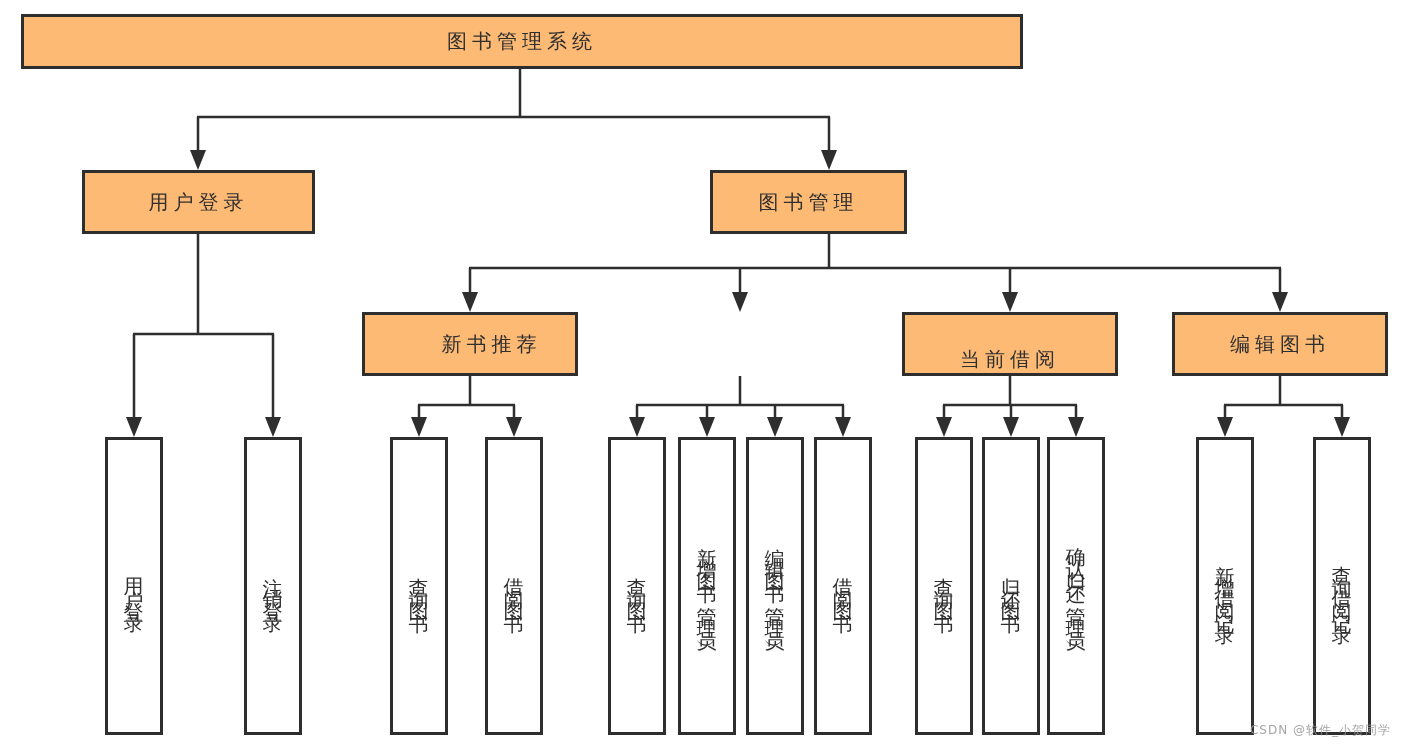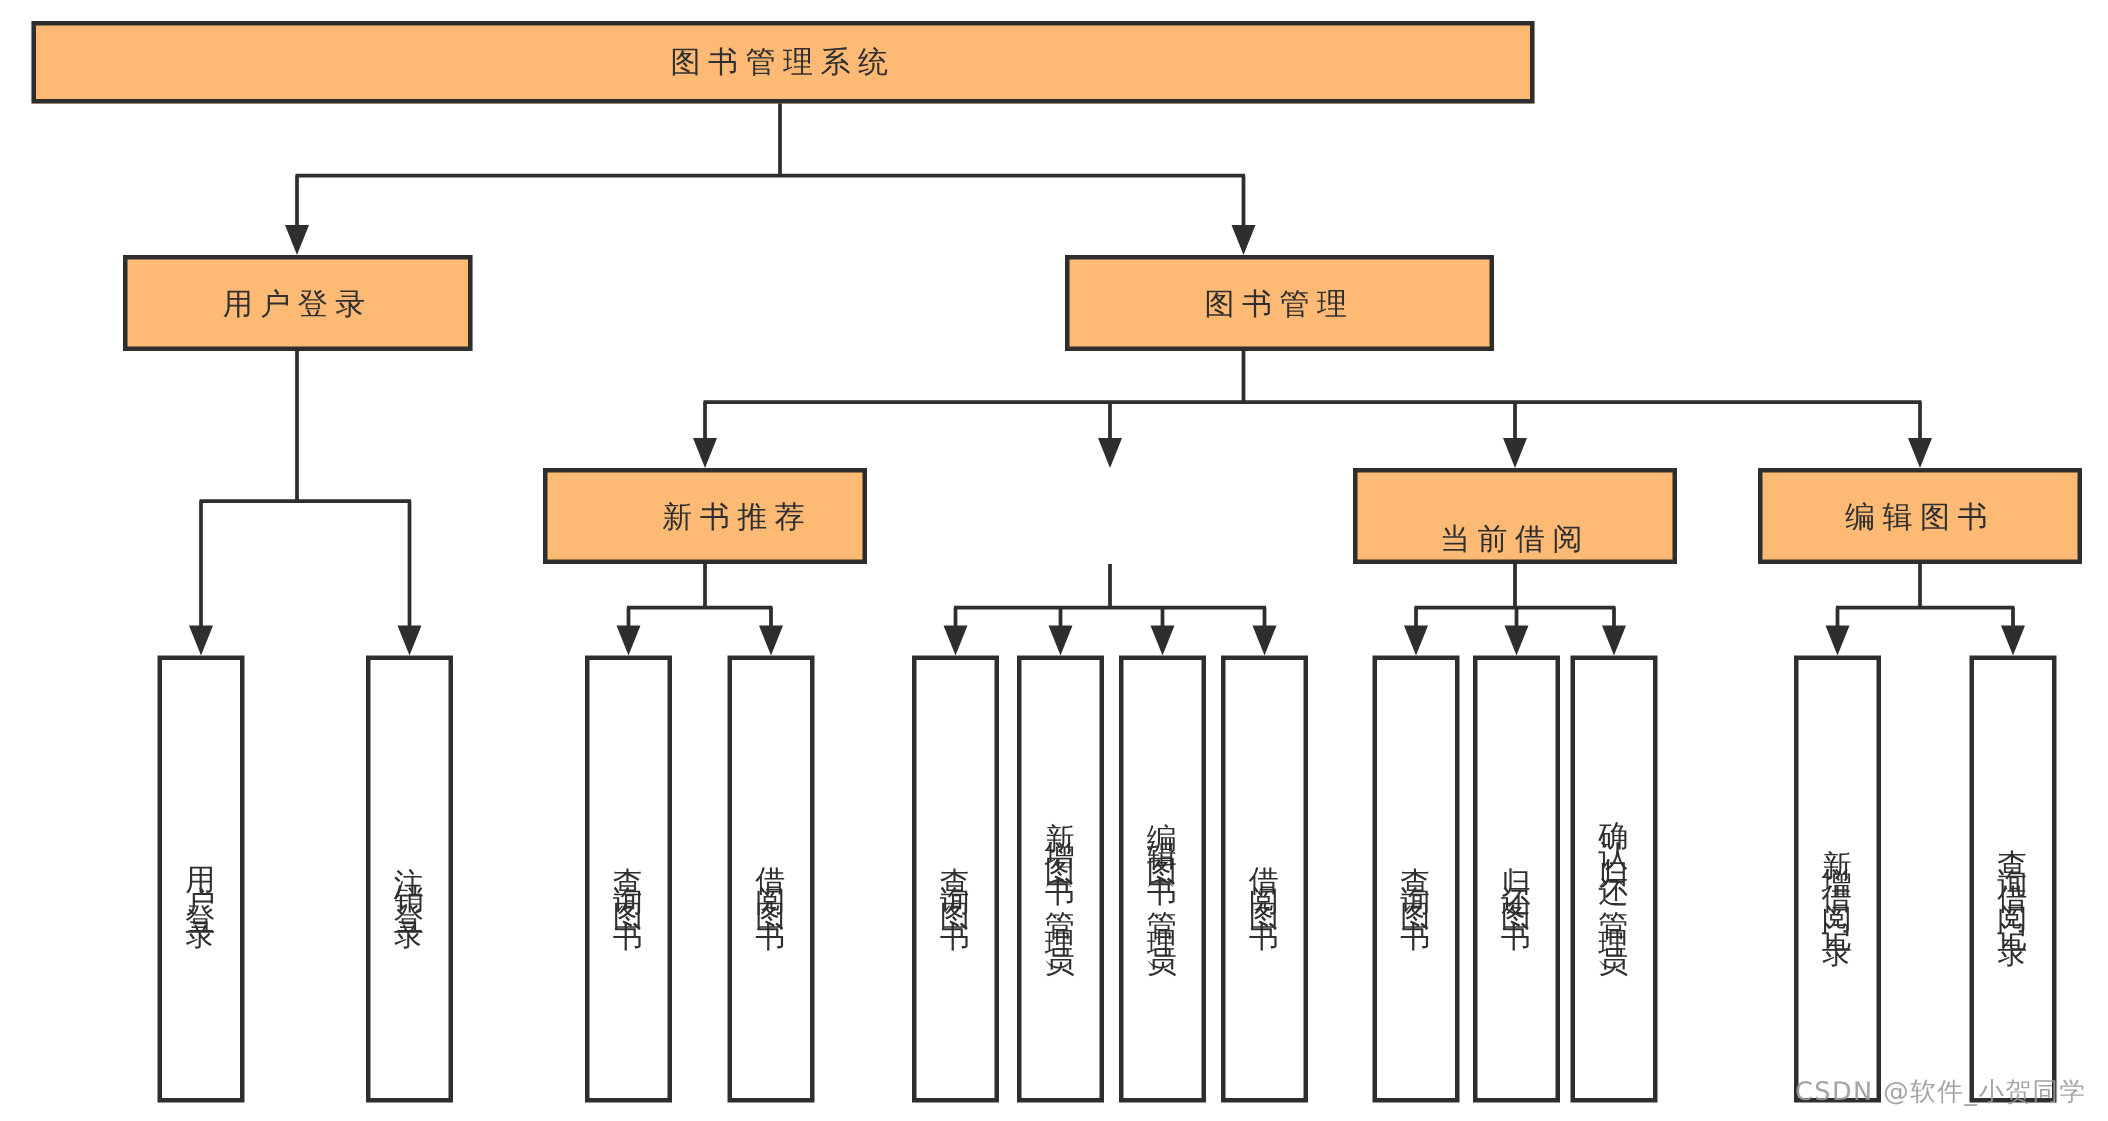"图书管理" .n-bookmgmt { width: 286px -> 197px }
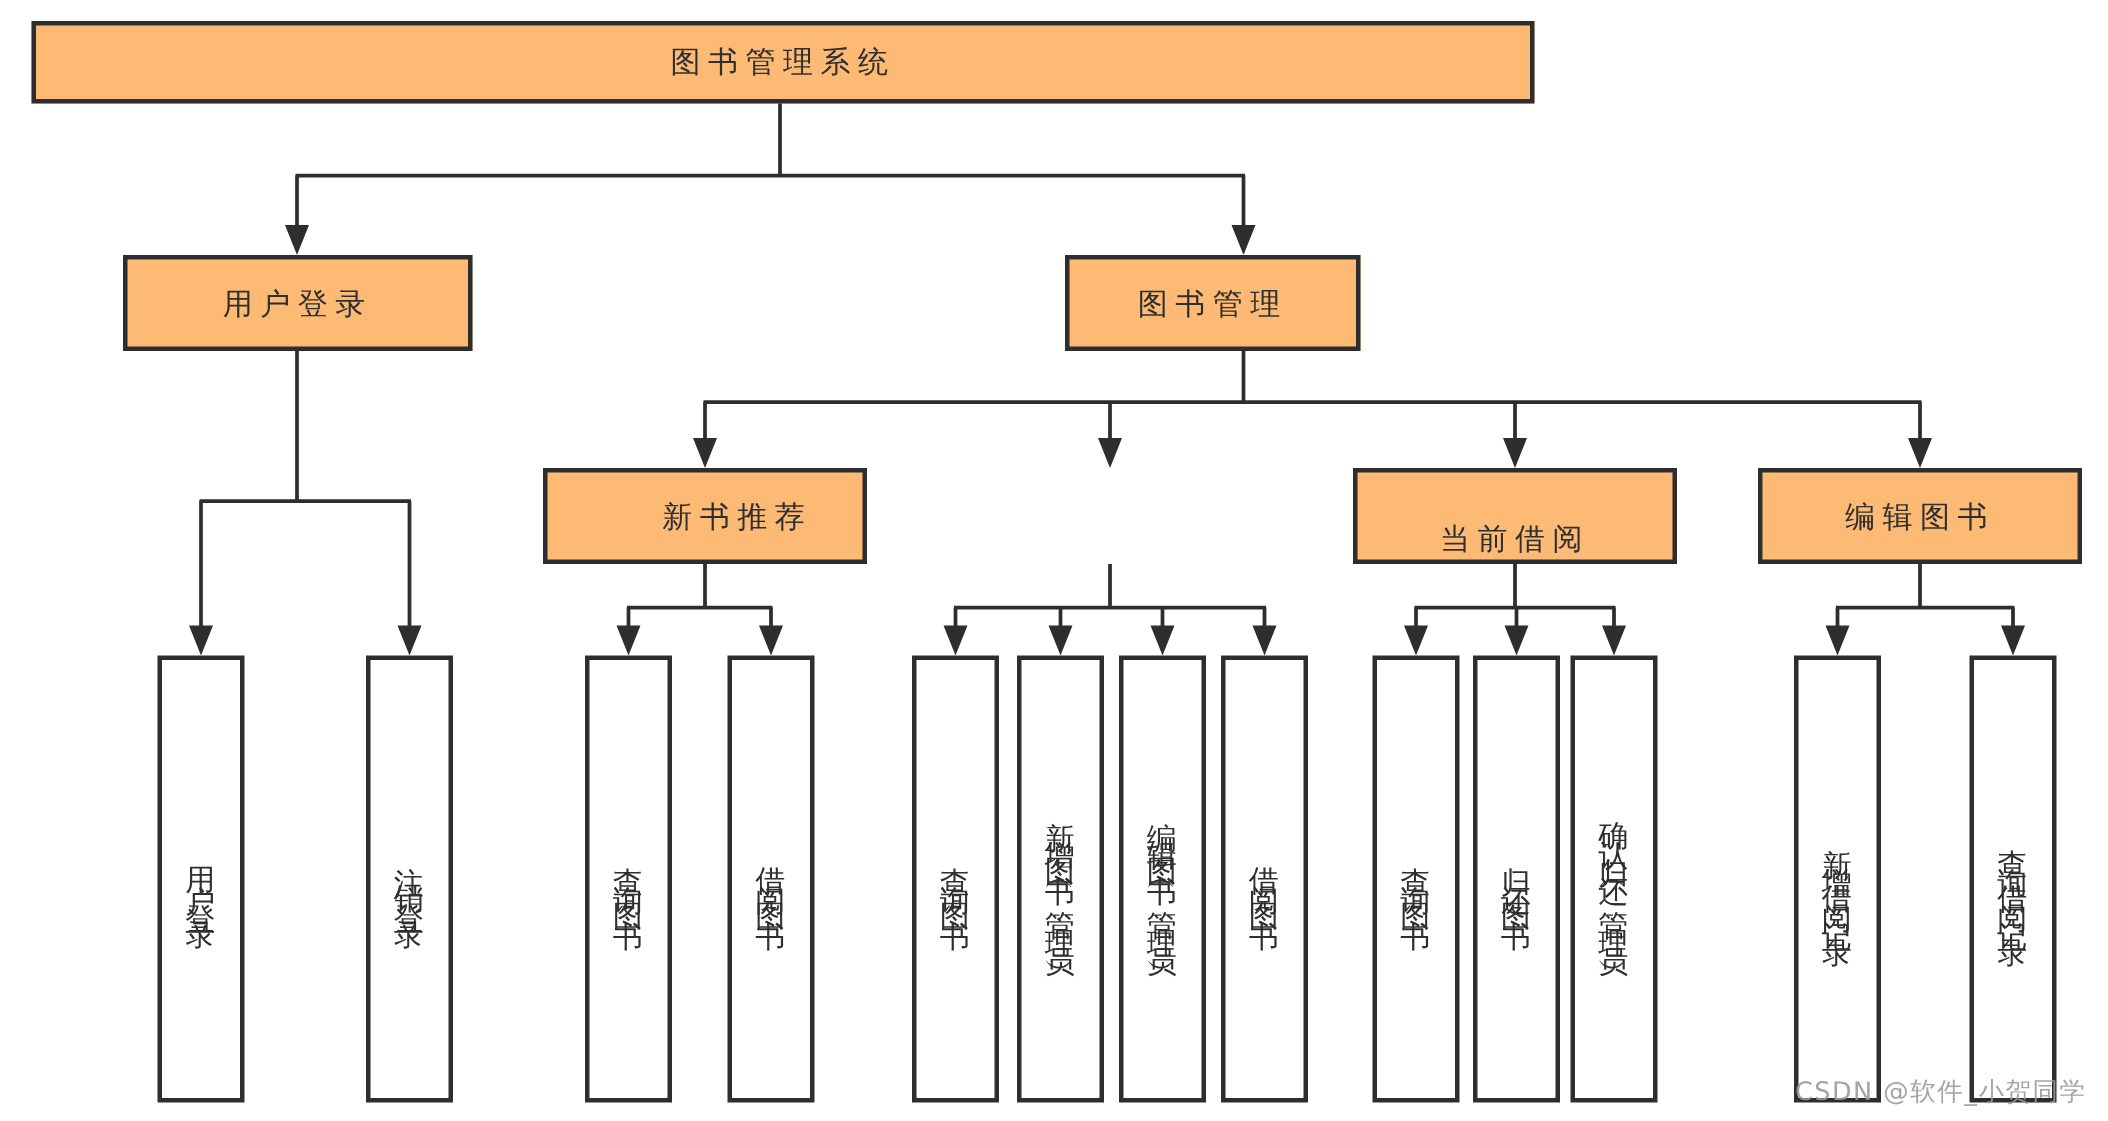"CSDN @软件_小贺同学" .watermark { font-size: 17px -> 12px }
